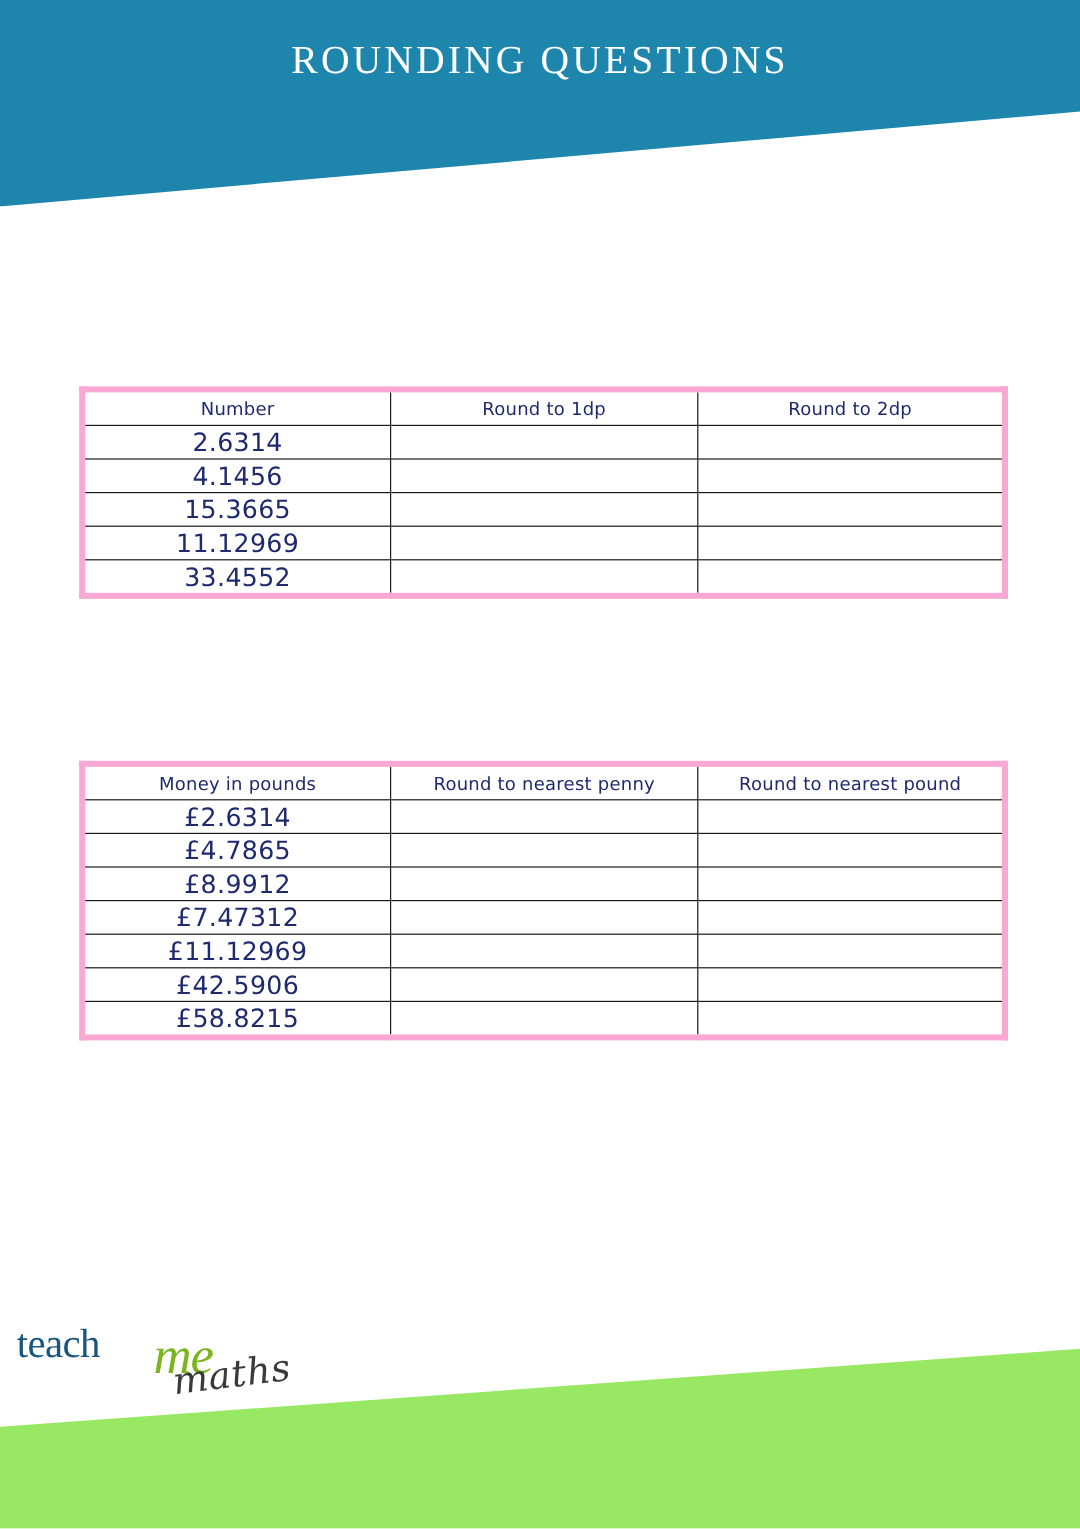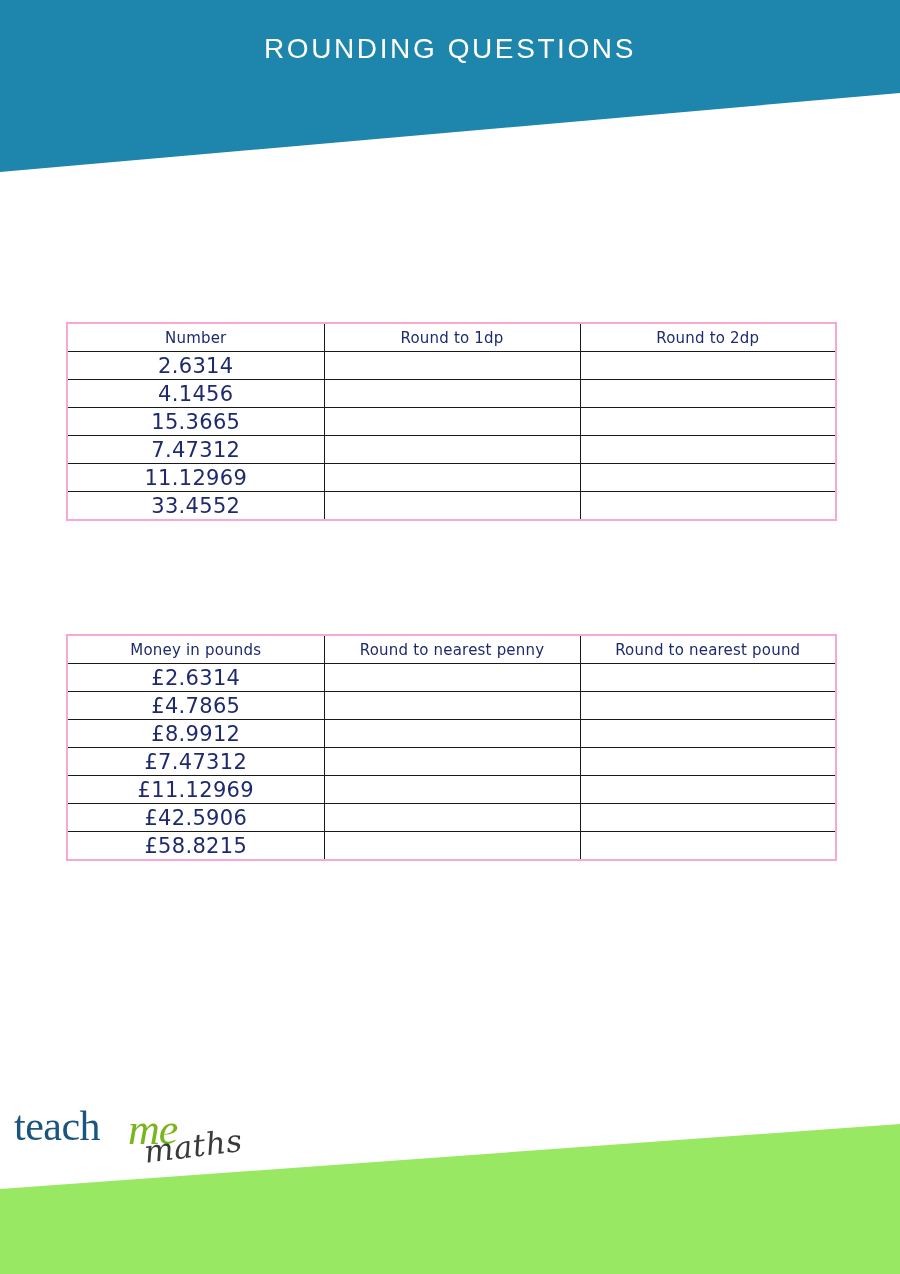"ROUNDING QUESTIONS" #page-title { font-family: Liberation Sans, sans-serif -> Liberation Serif, serif; font-size: 28px -> 33px }
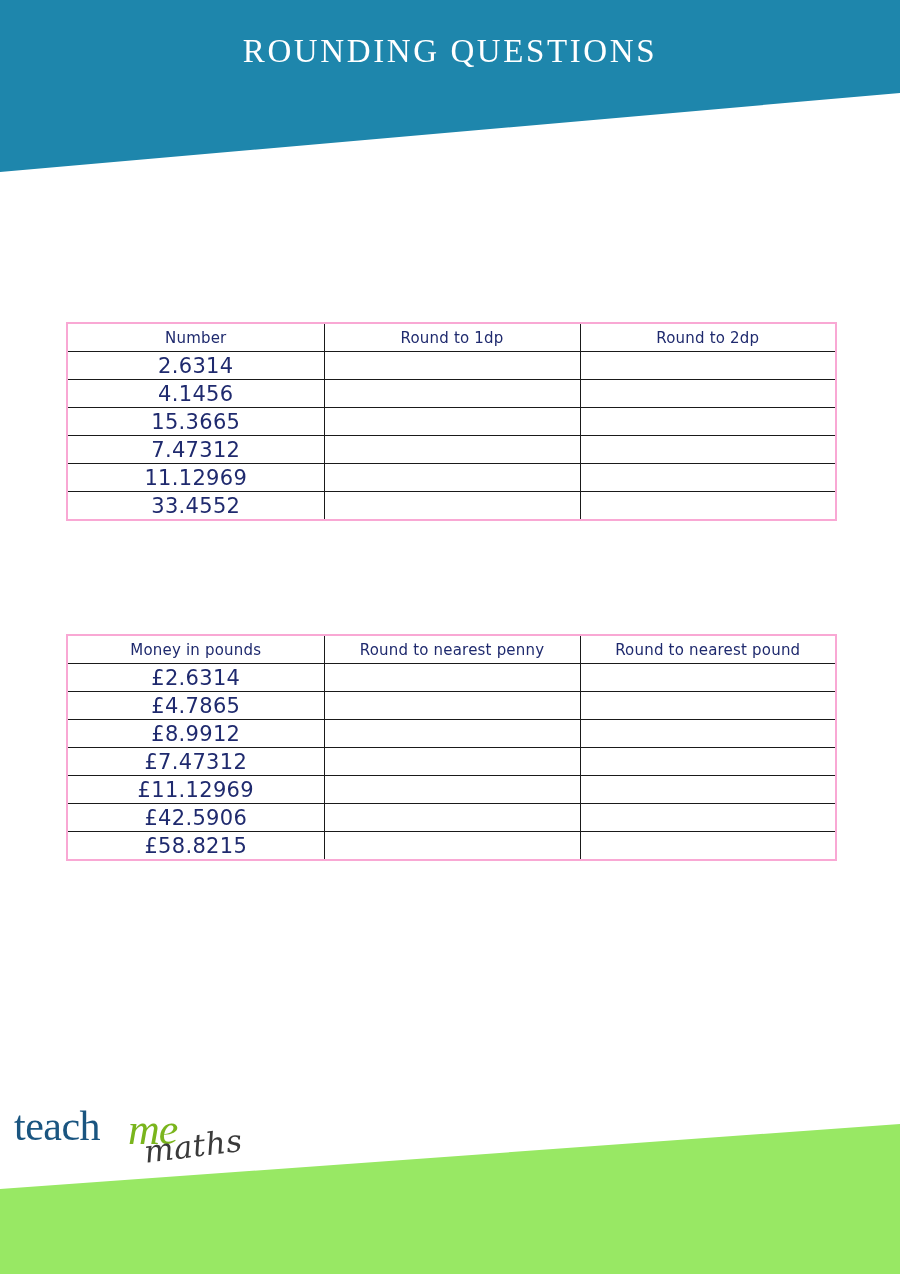"Number" .worksheet-table { border: 2px solid #f9a8d4 -> 5px solid #f9a8d4 }
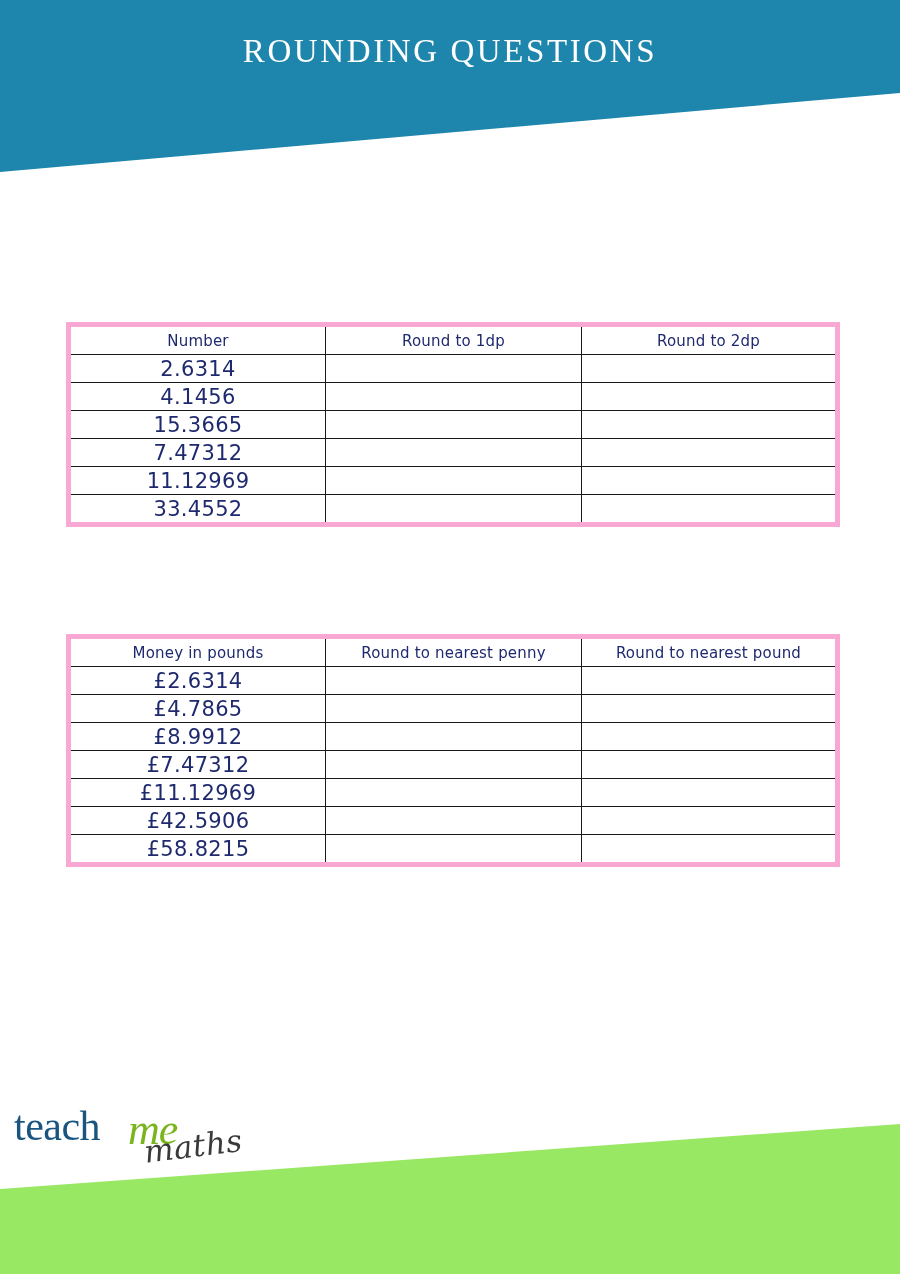"7.47312" tr { html: <tr> <td>7.47312</td> <td></td> <td></td> </tr> -> none }
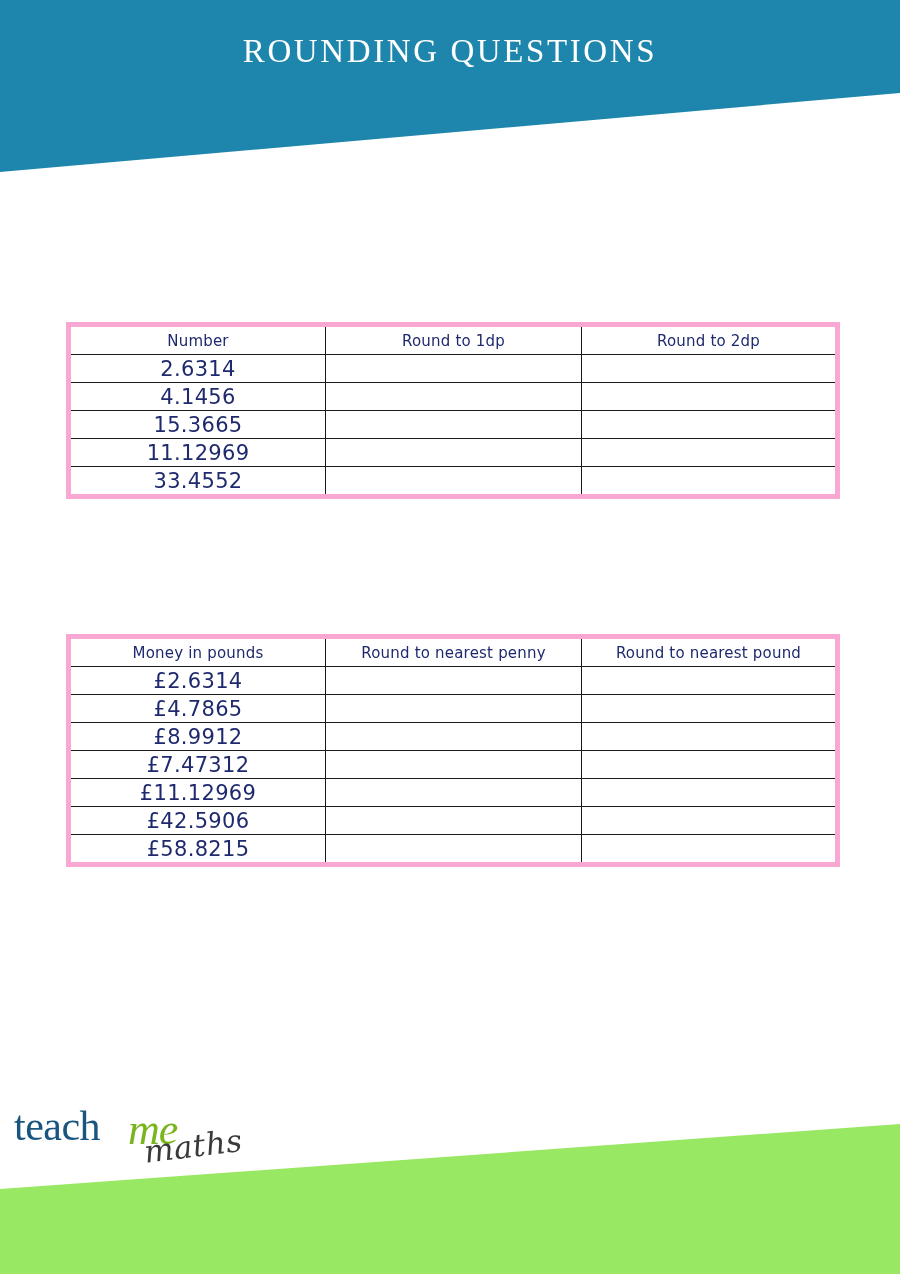"teach" #logo-teach { font-size: 42px -> 34px }
